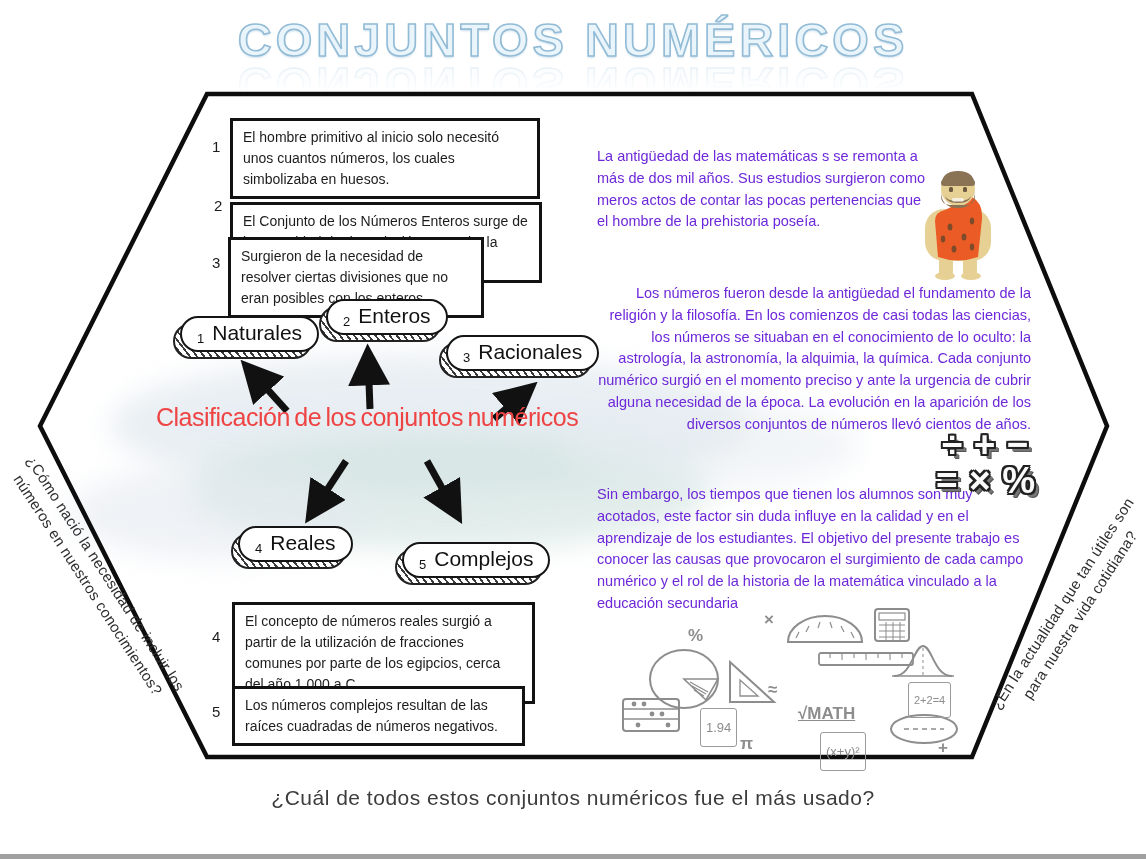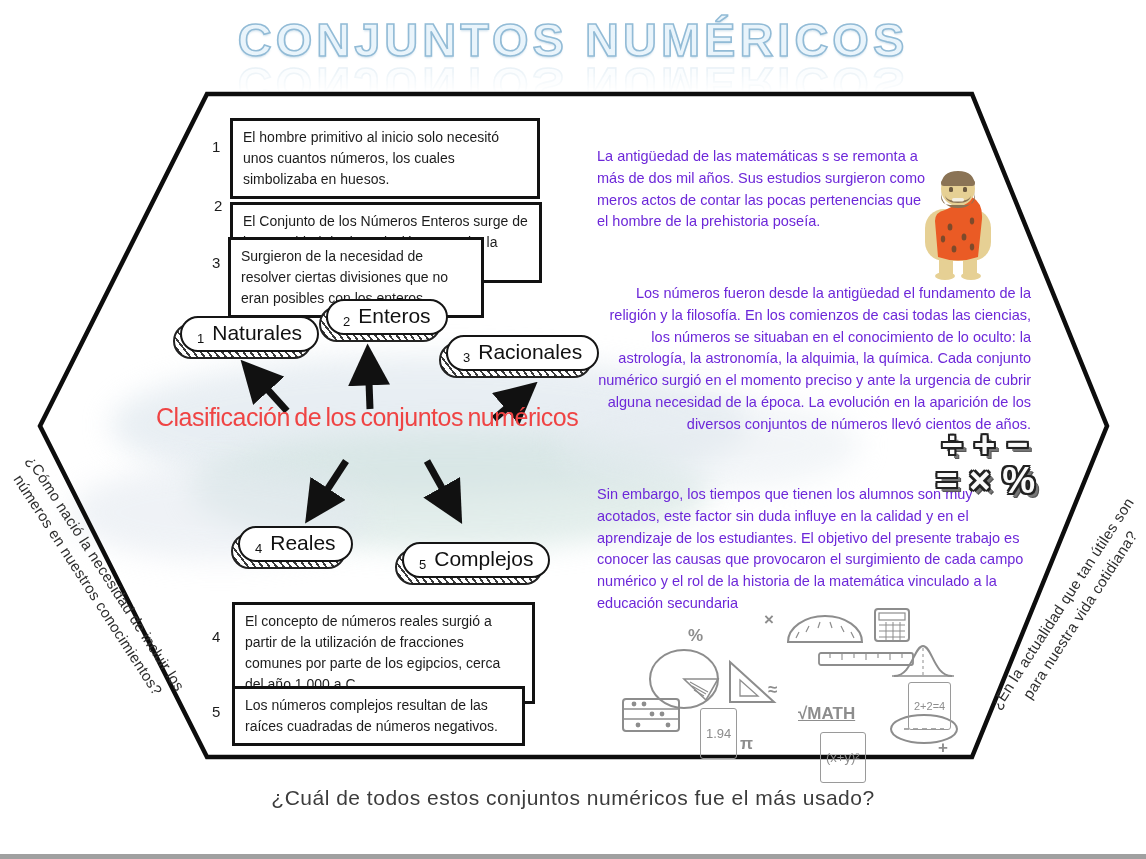"2+2=4" .dbox { padding: 17px 5px -> 11px 5px }
